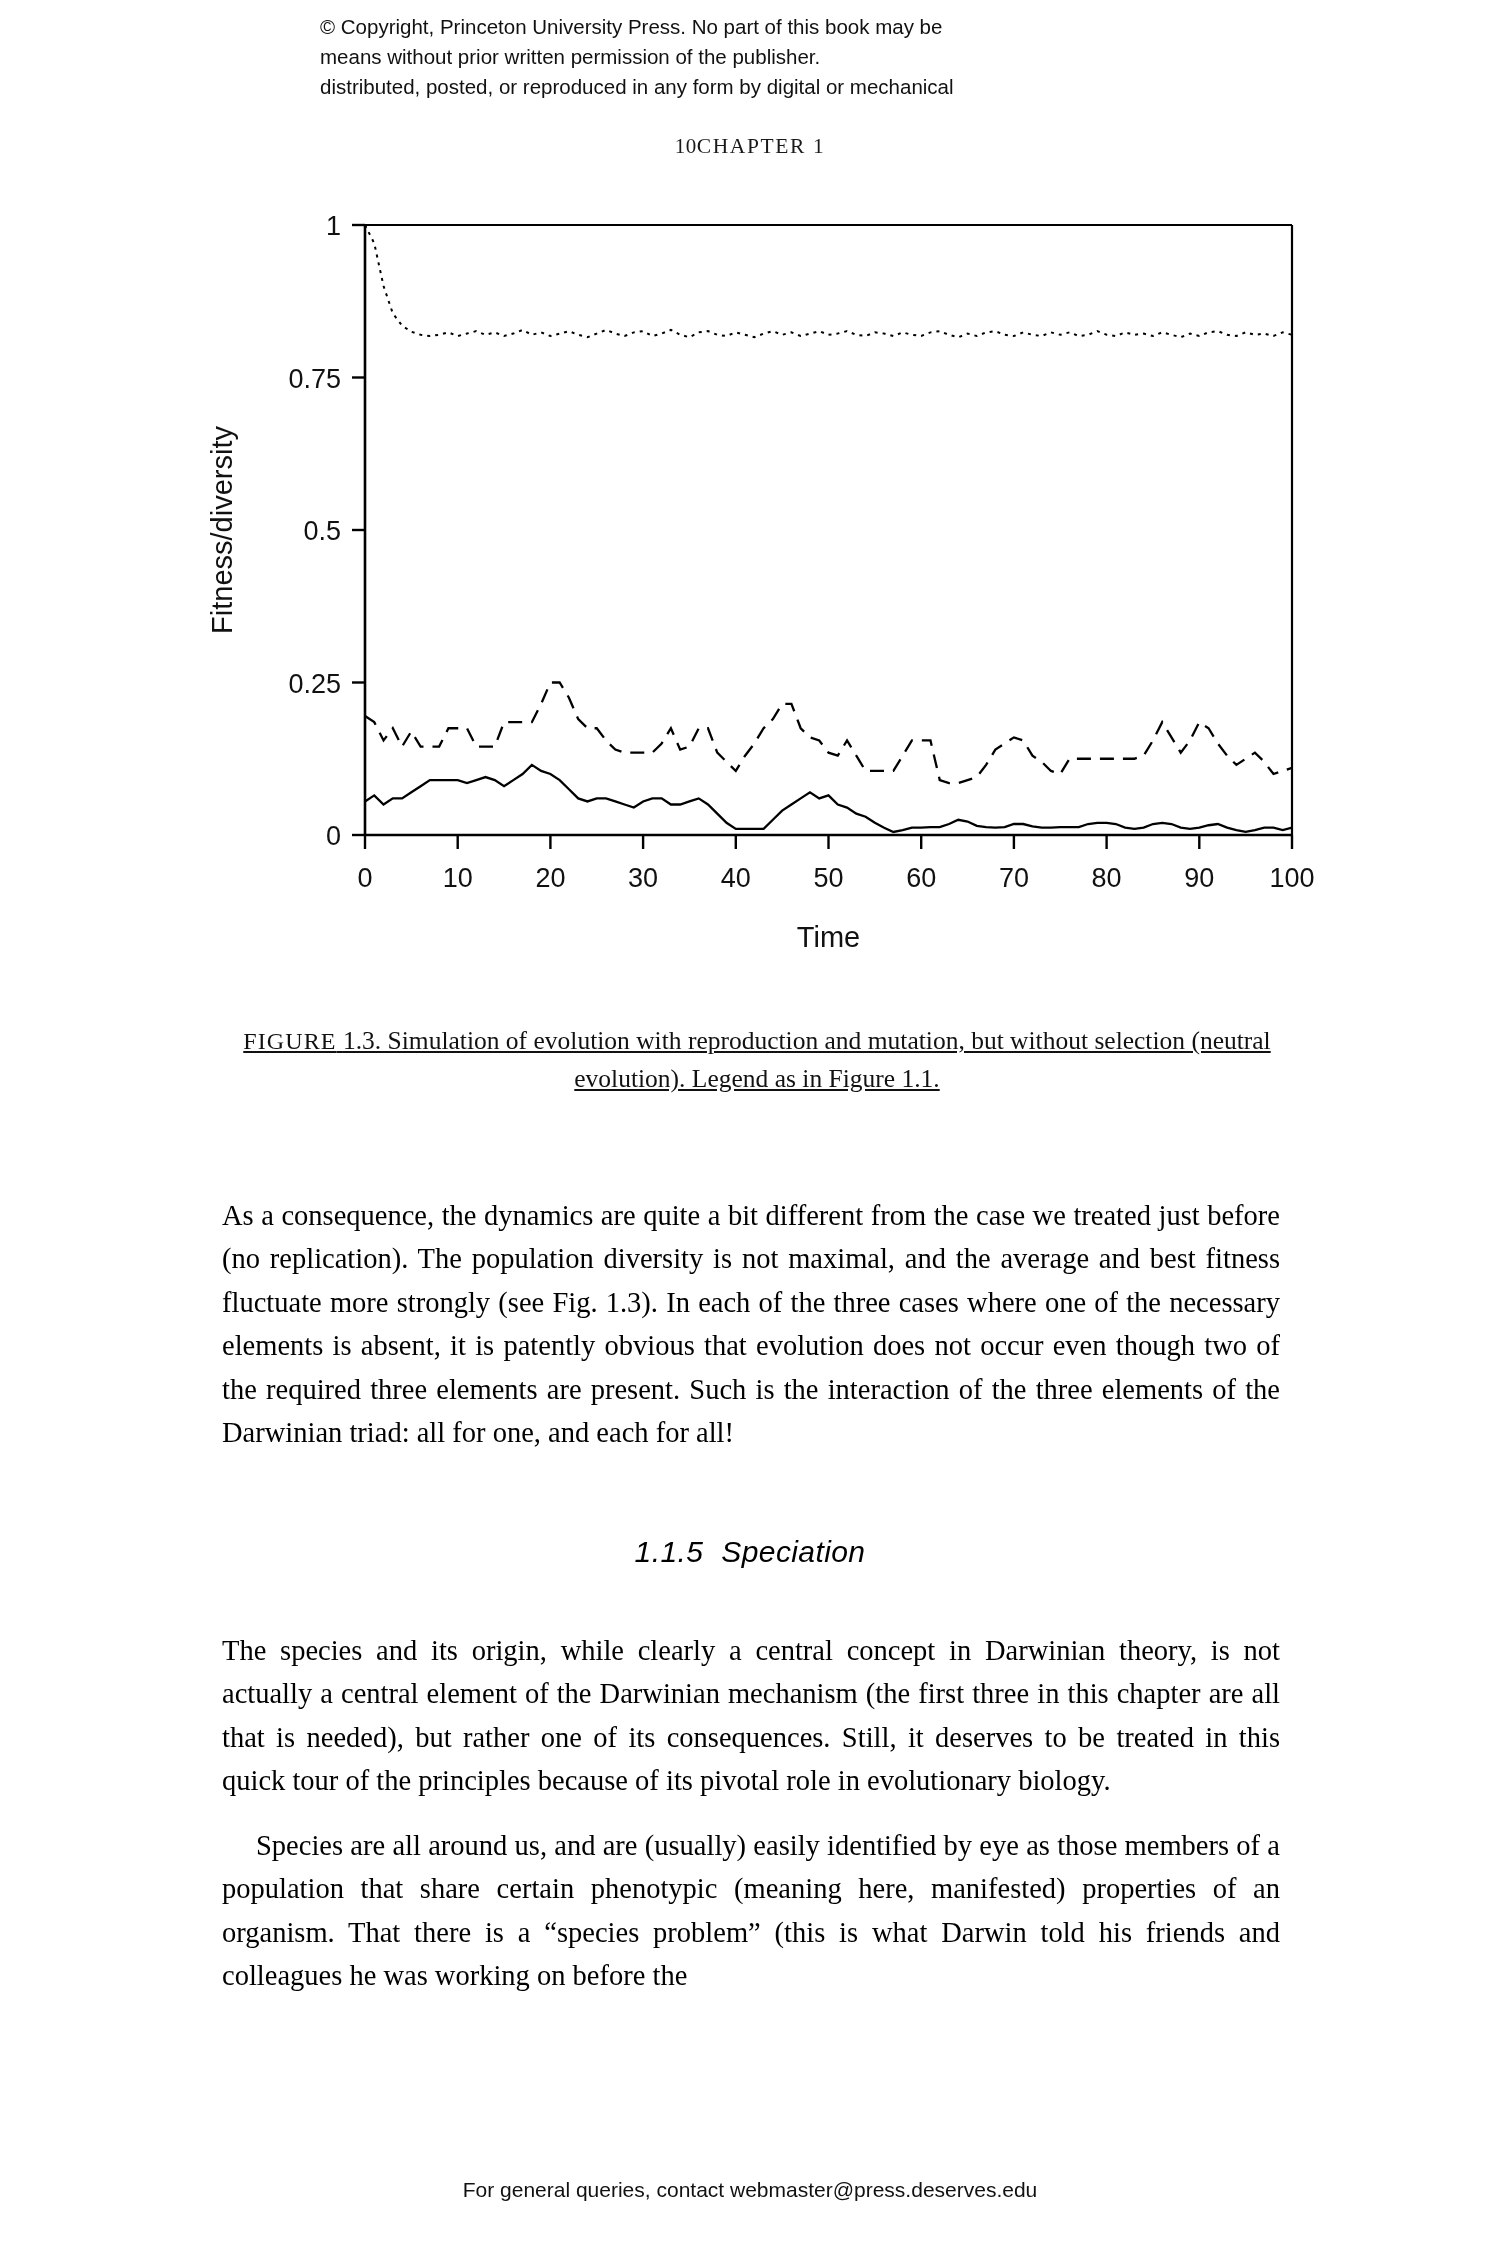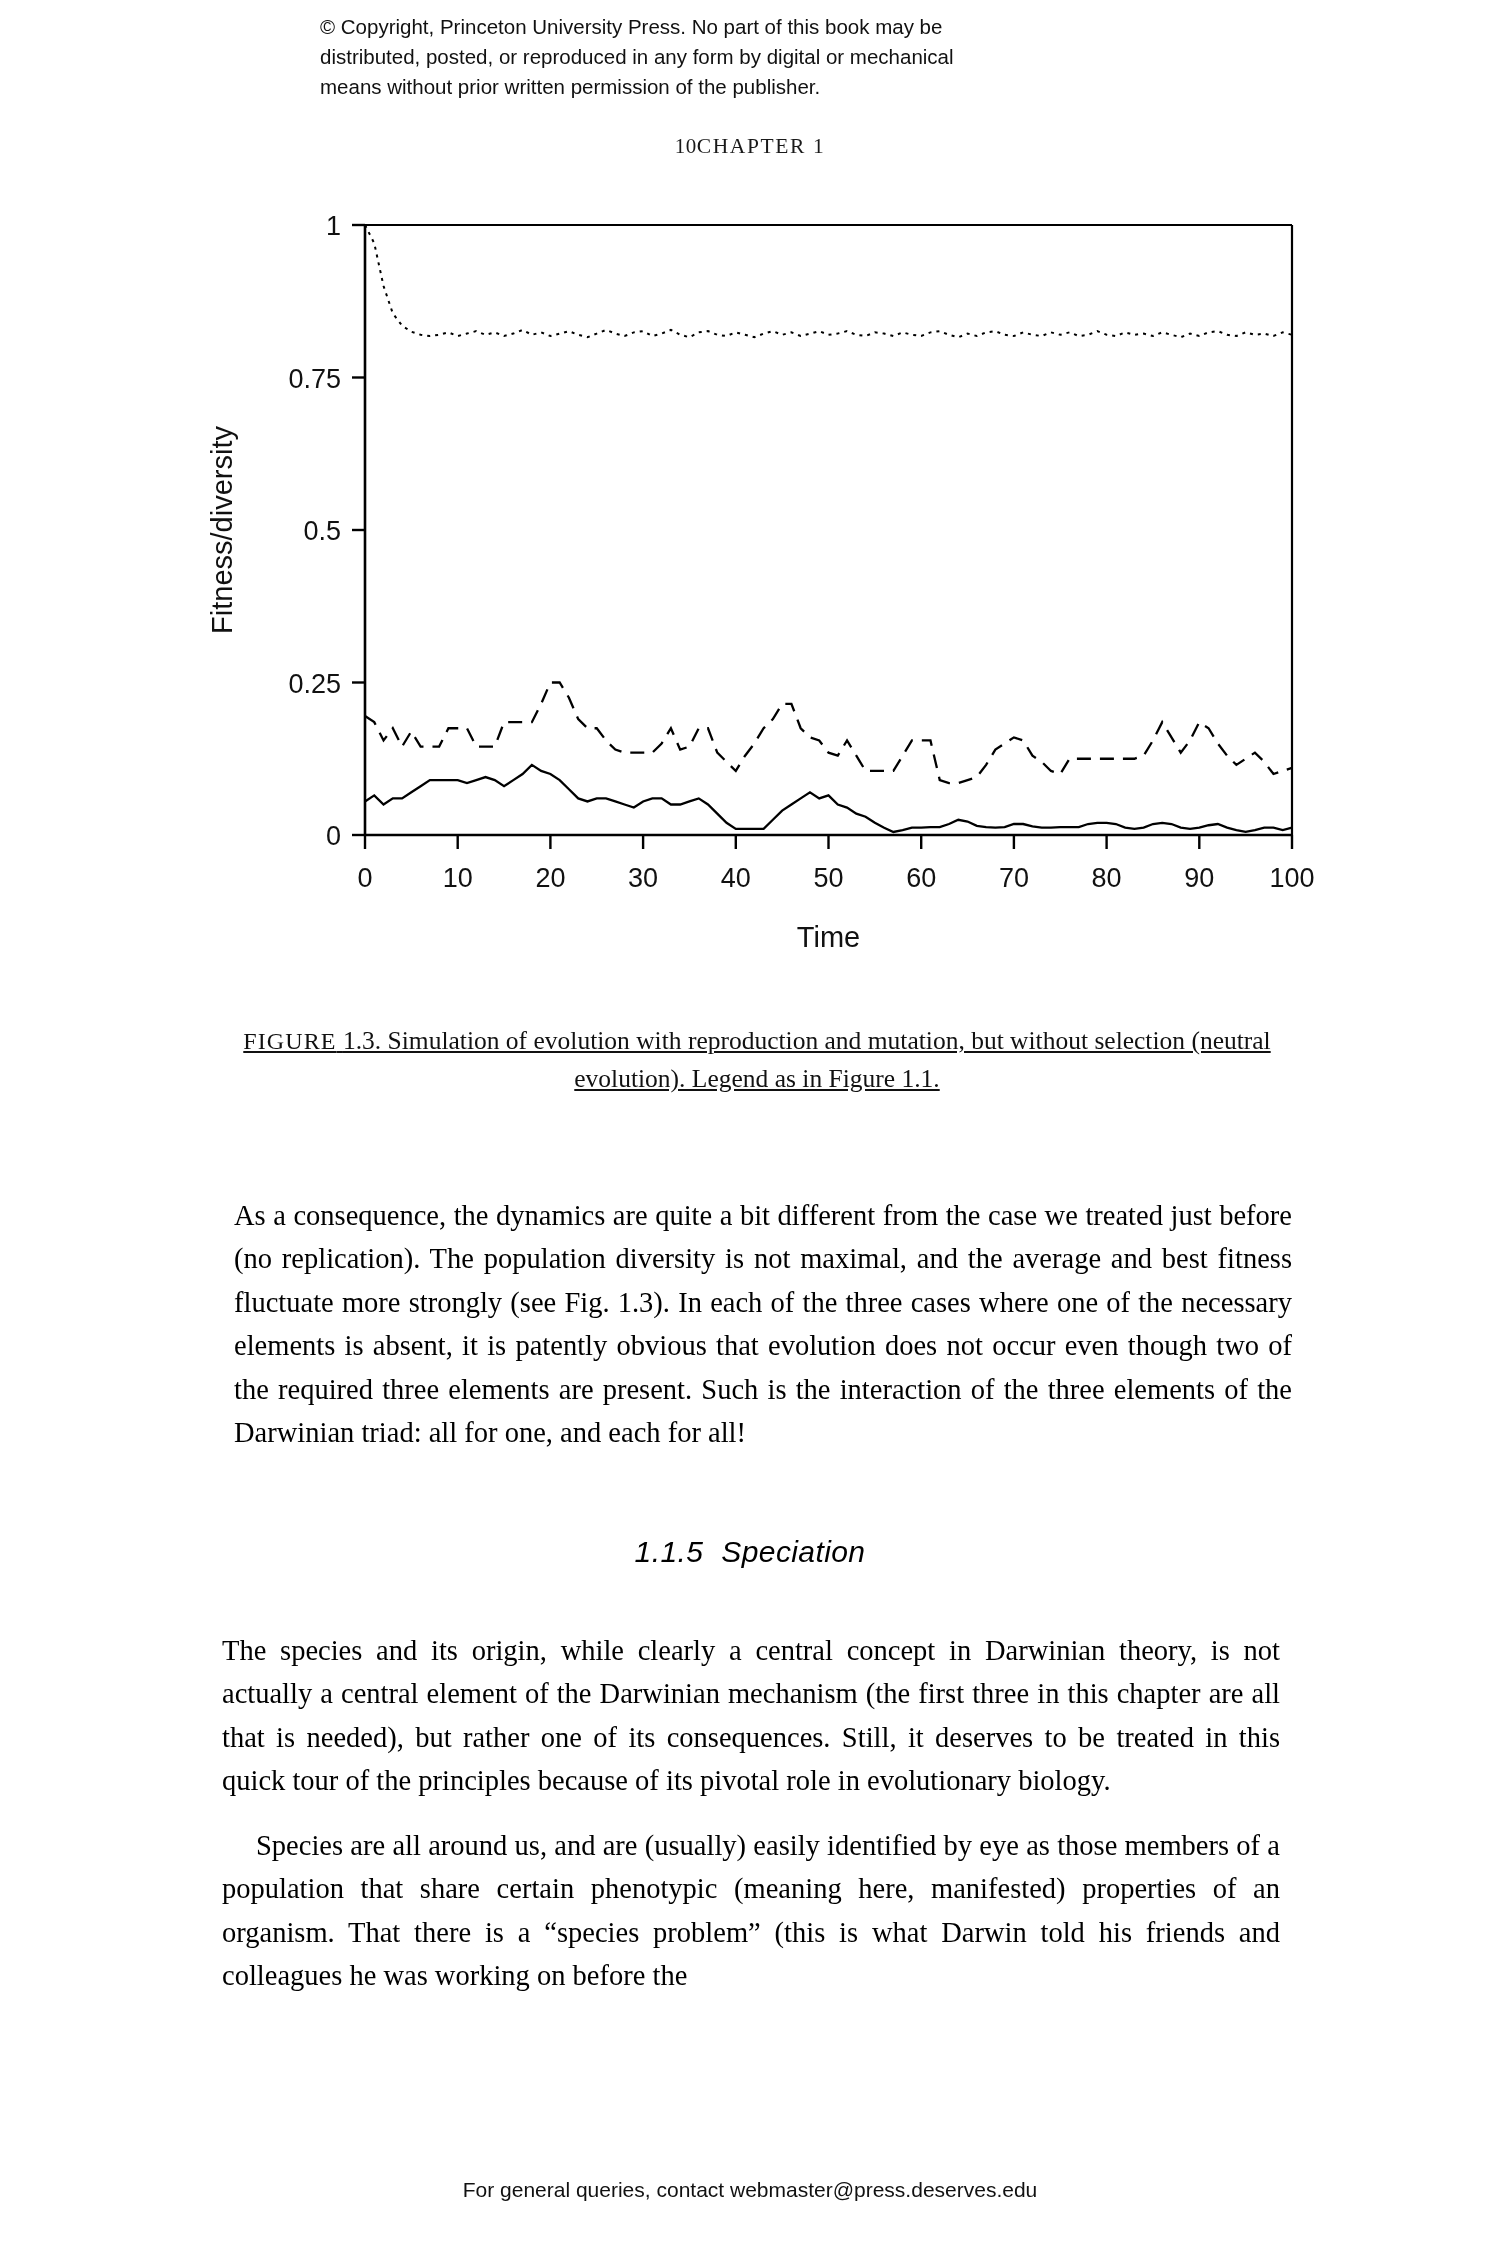"distributed, posted, or reproduced in" div { order: before "means without prior written permission" -> after "means without prior written permission" }
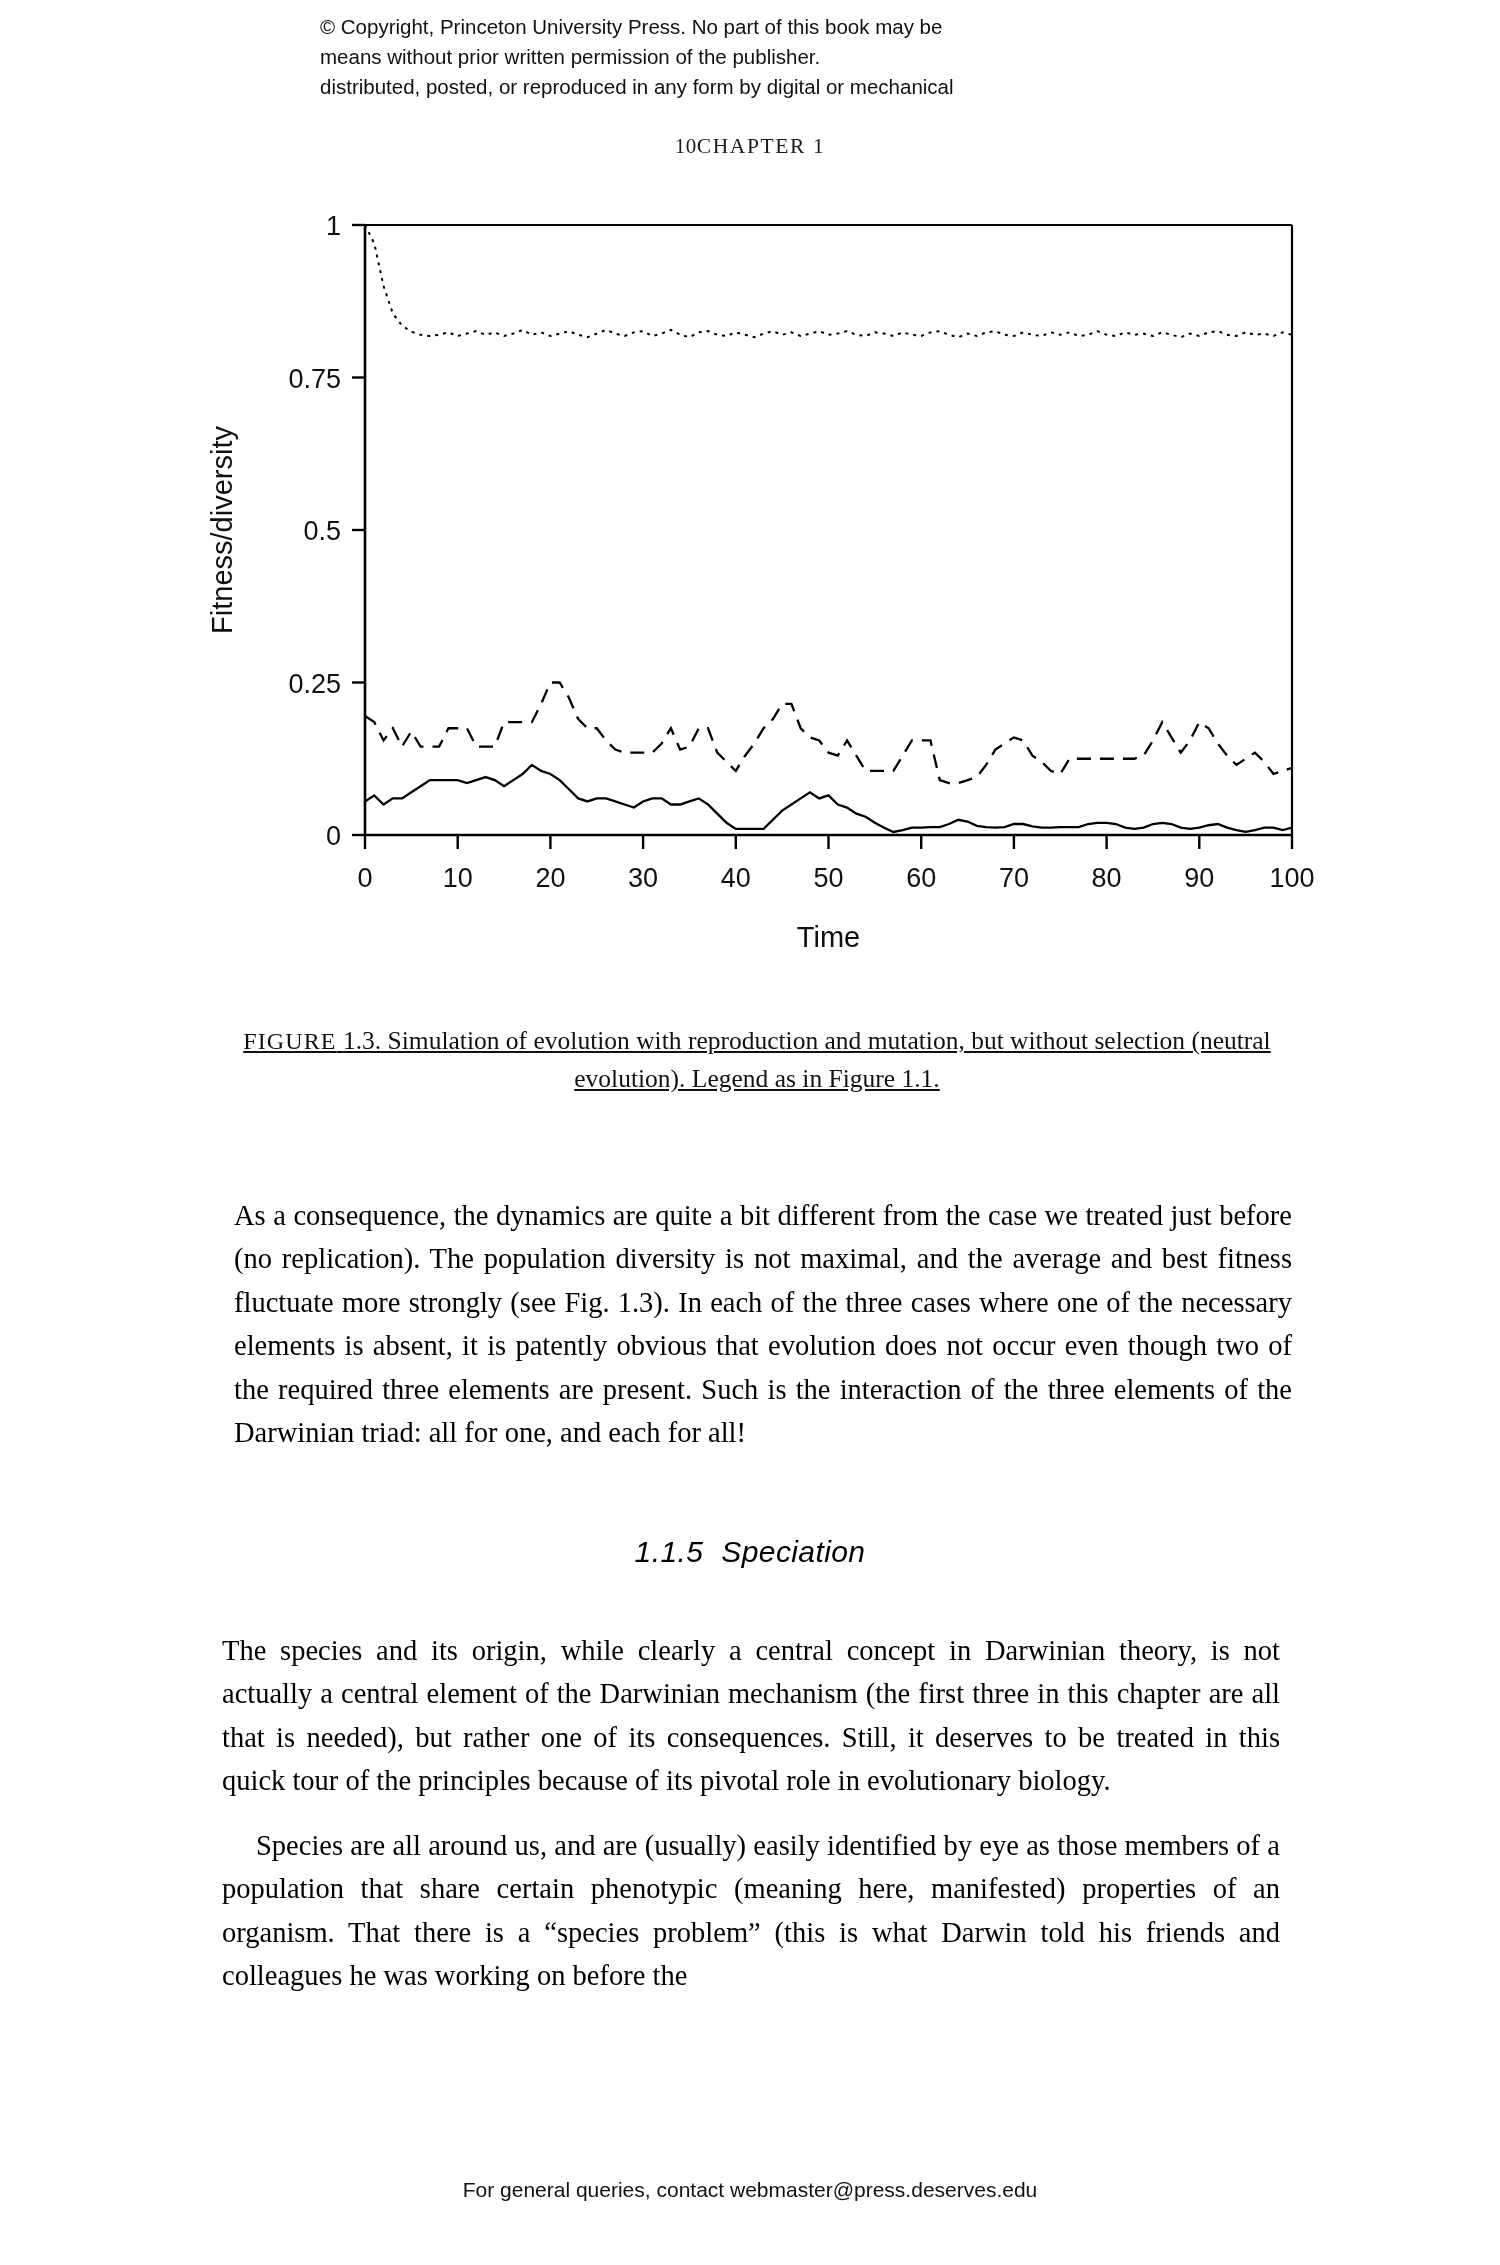"As a consequence, the dynamics" #para1 { margin-left: 12px -> none }
